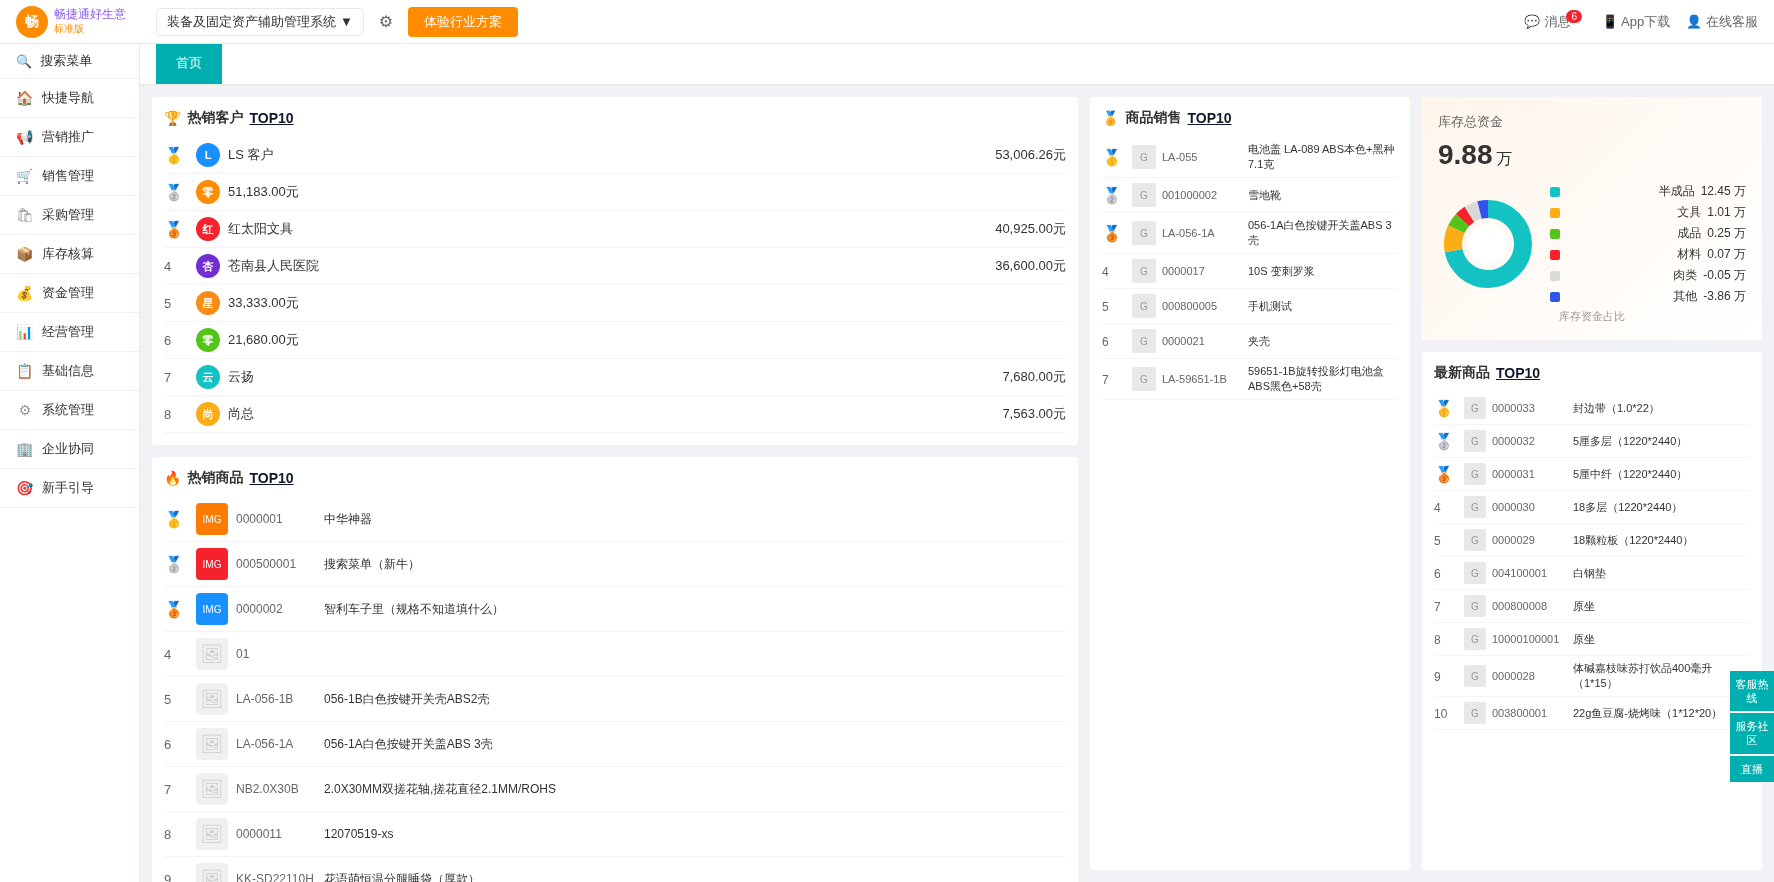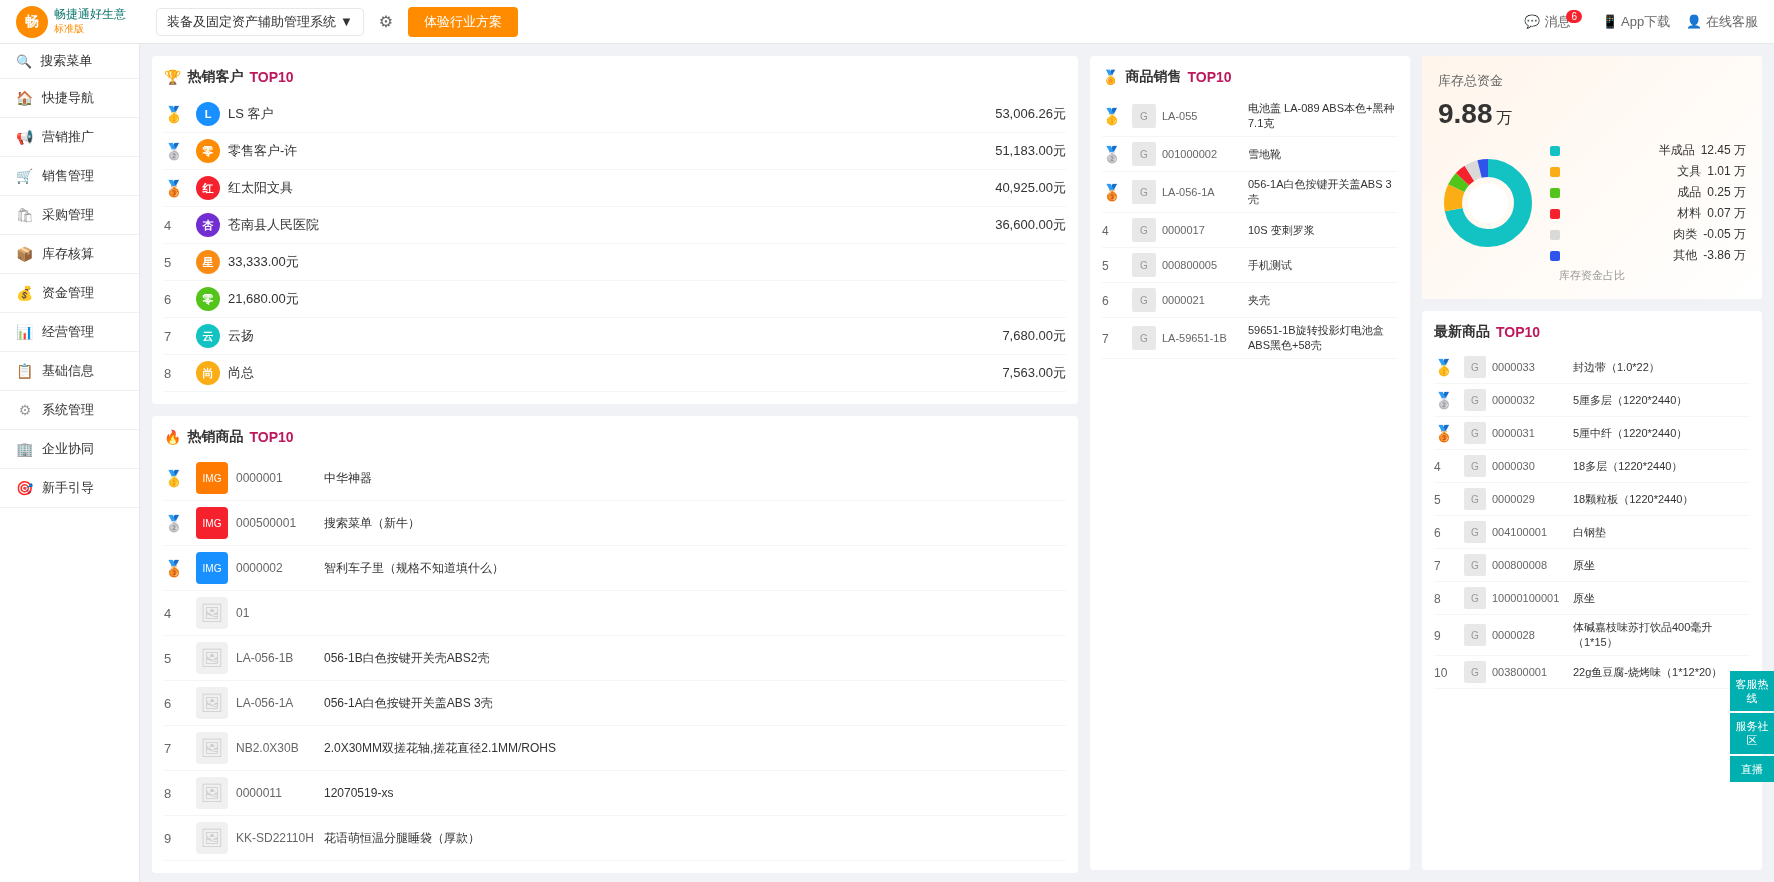"畅捷通好生意" .logo-text { color: #0f766e -> #8b5cf6 }
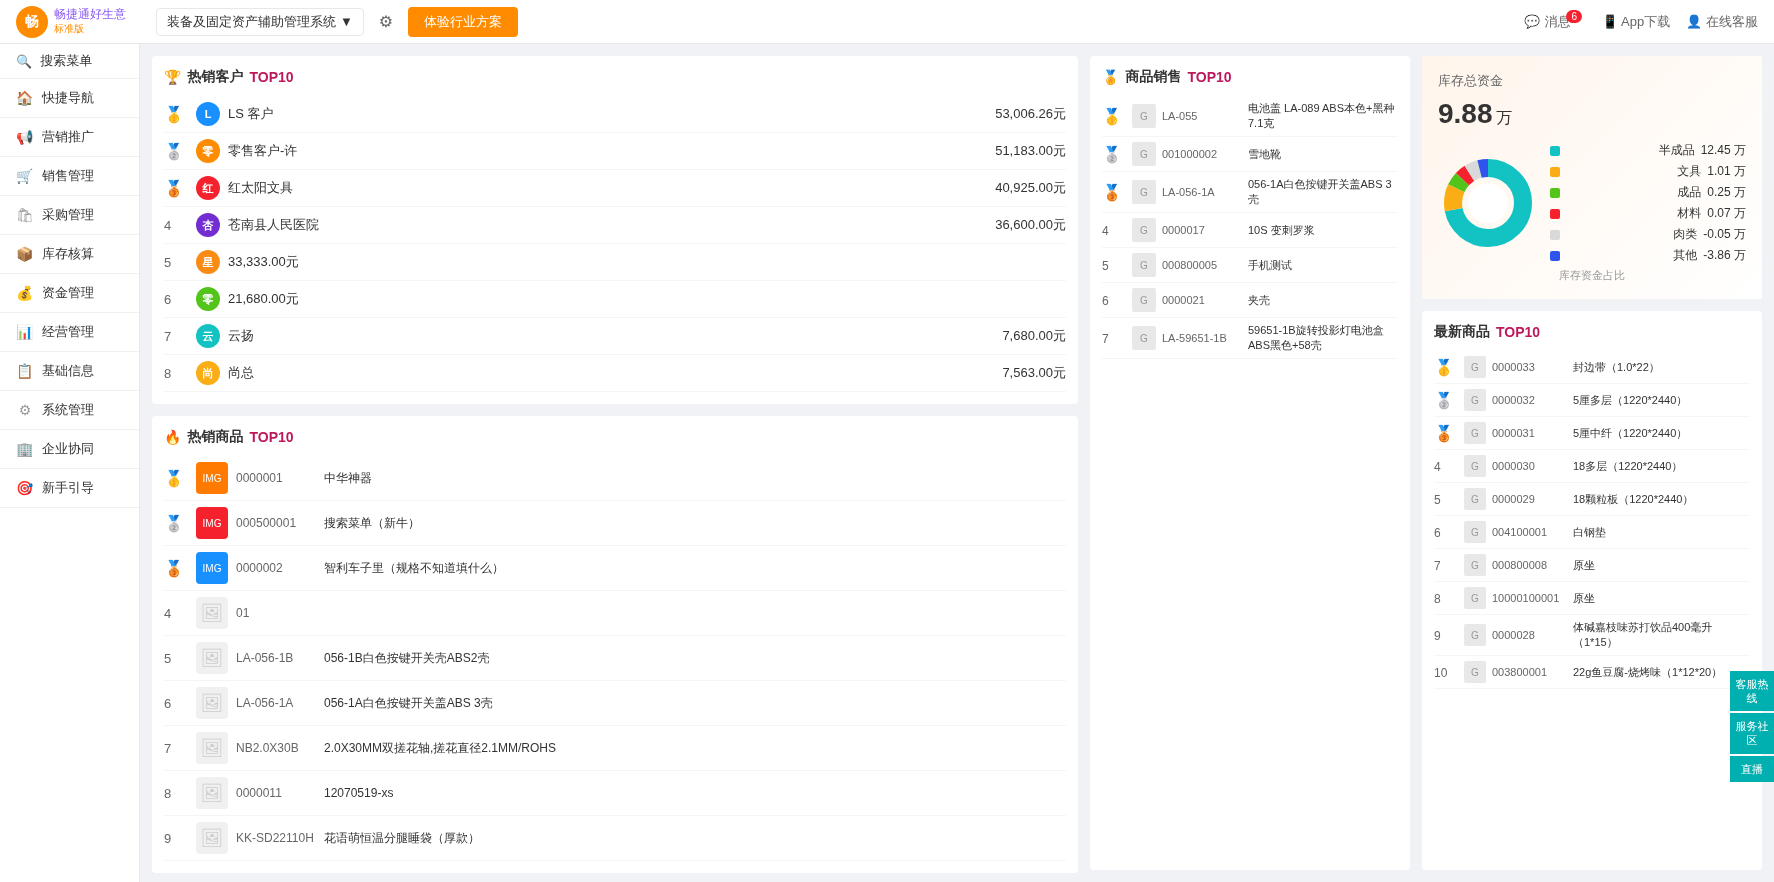"首页" div.nav-tabs { html: none -> <div> <div>首页</div> </div> }
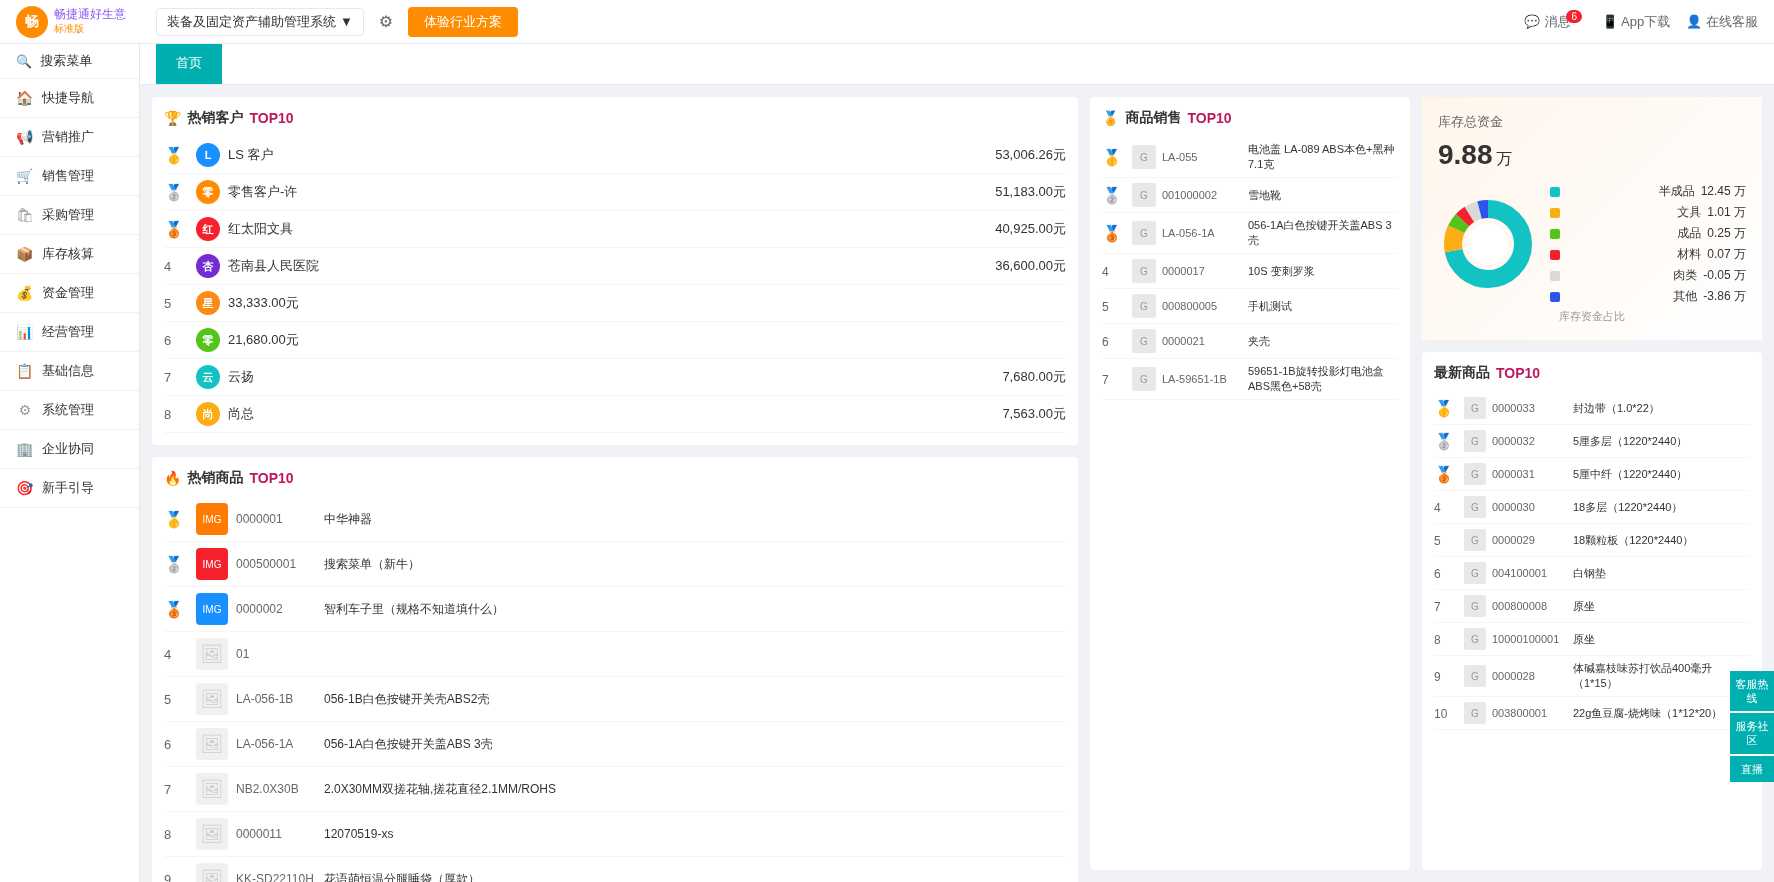"TOP10" .top10-badge { color: #be185d -> #0f172a; text-decoration: none -> underline }
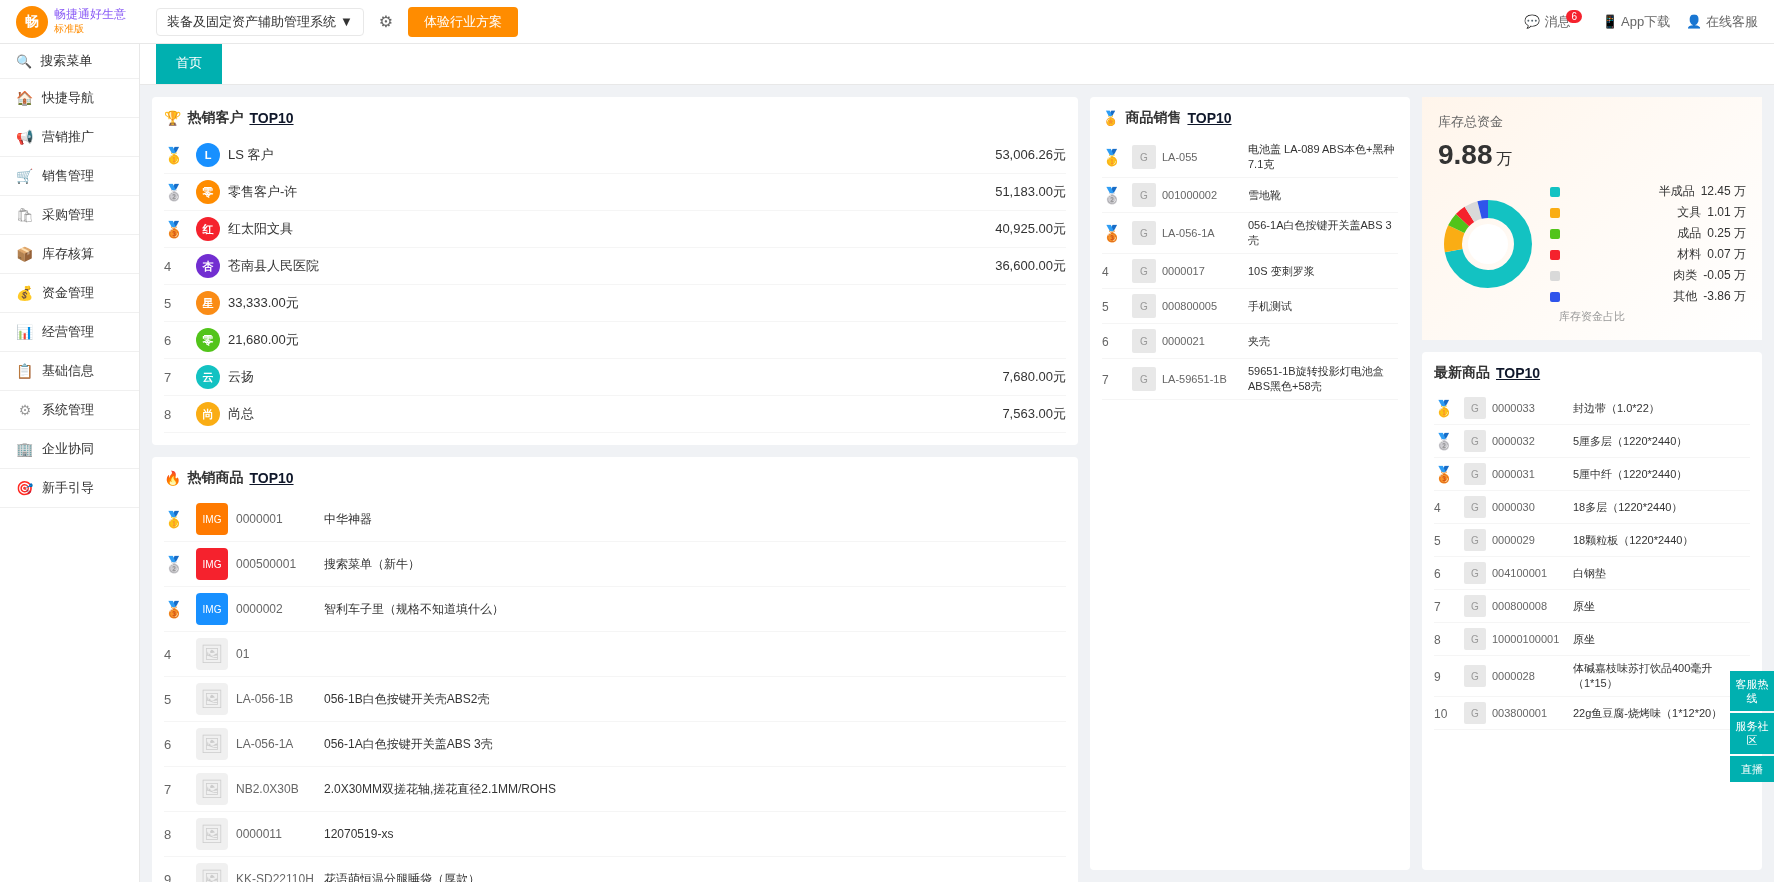"零售客户-许" div.rank-name { html: <div>零售客户-许</div> -> none }
